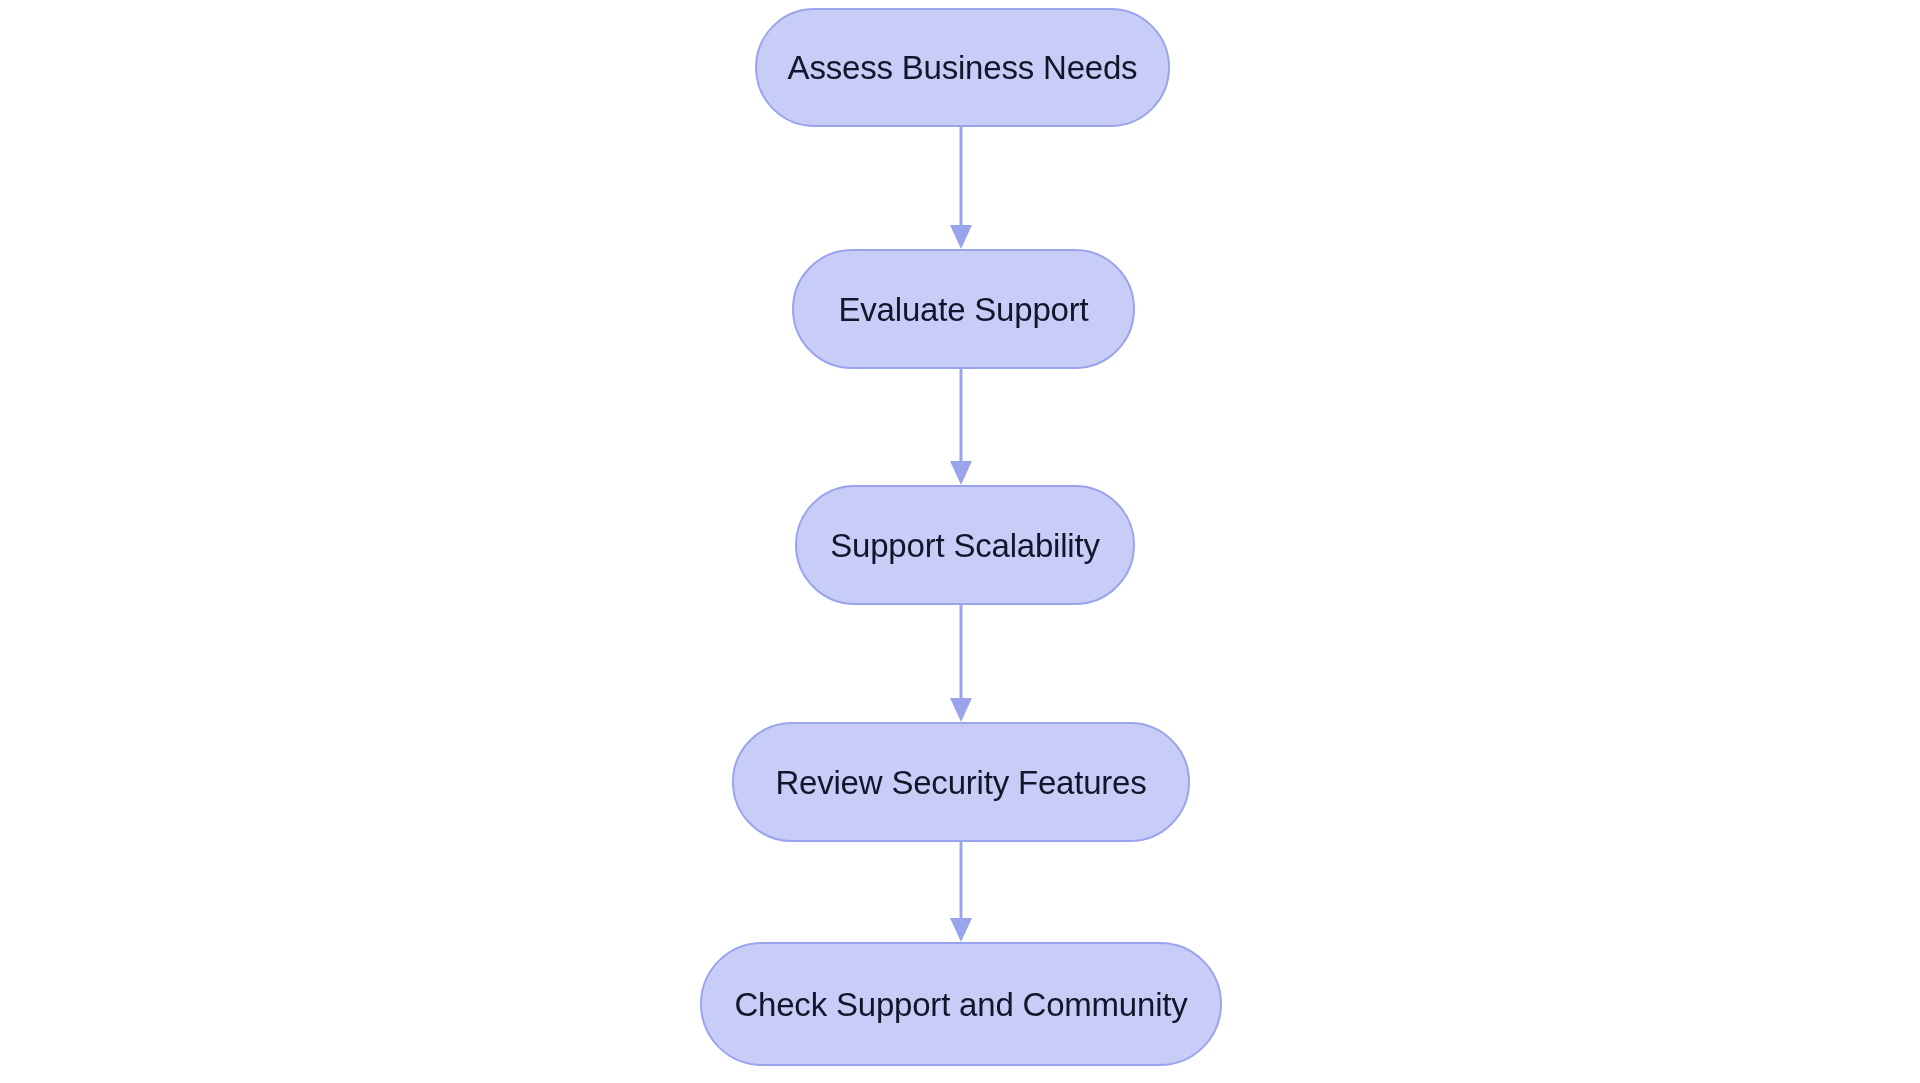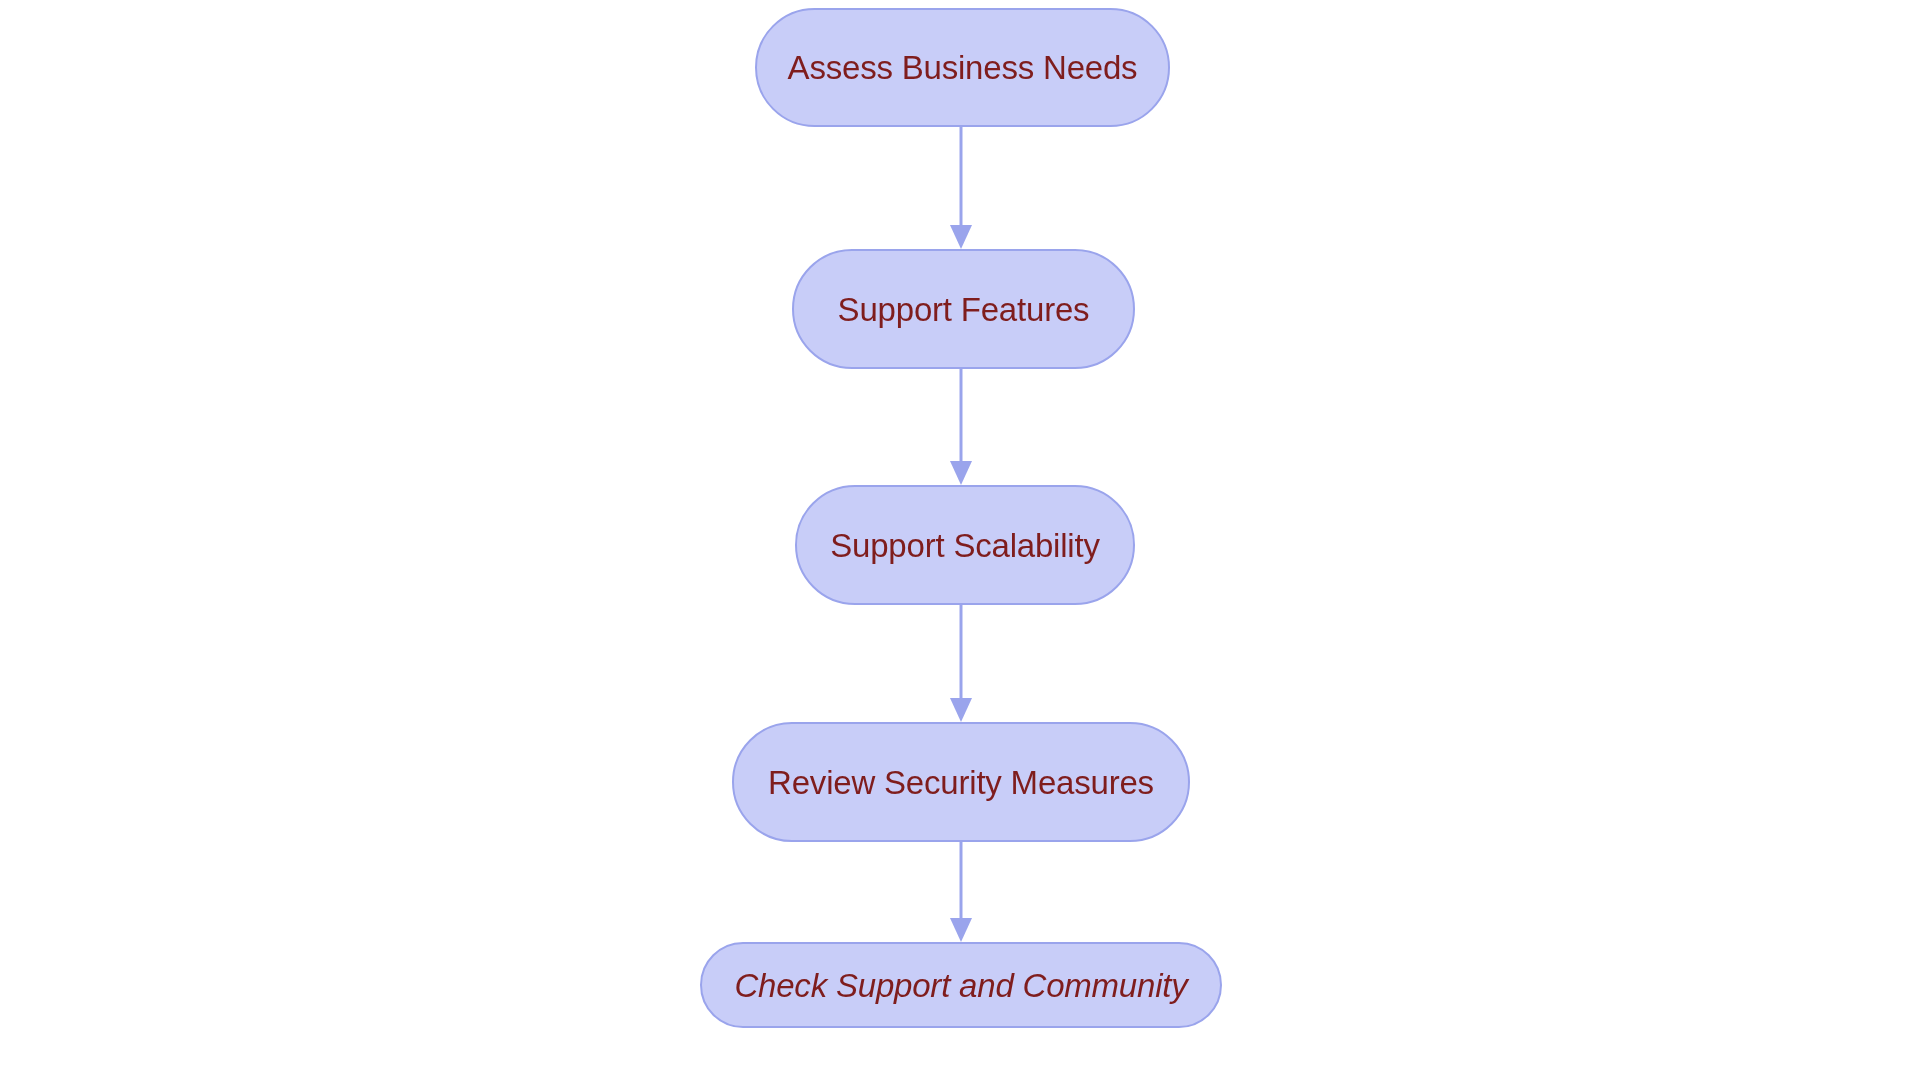"Assess Business Needs" .node-label { color: #7f1d1d -> #0f172a }
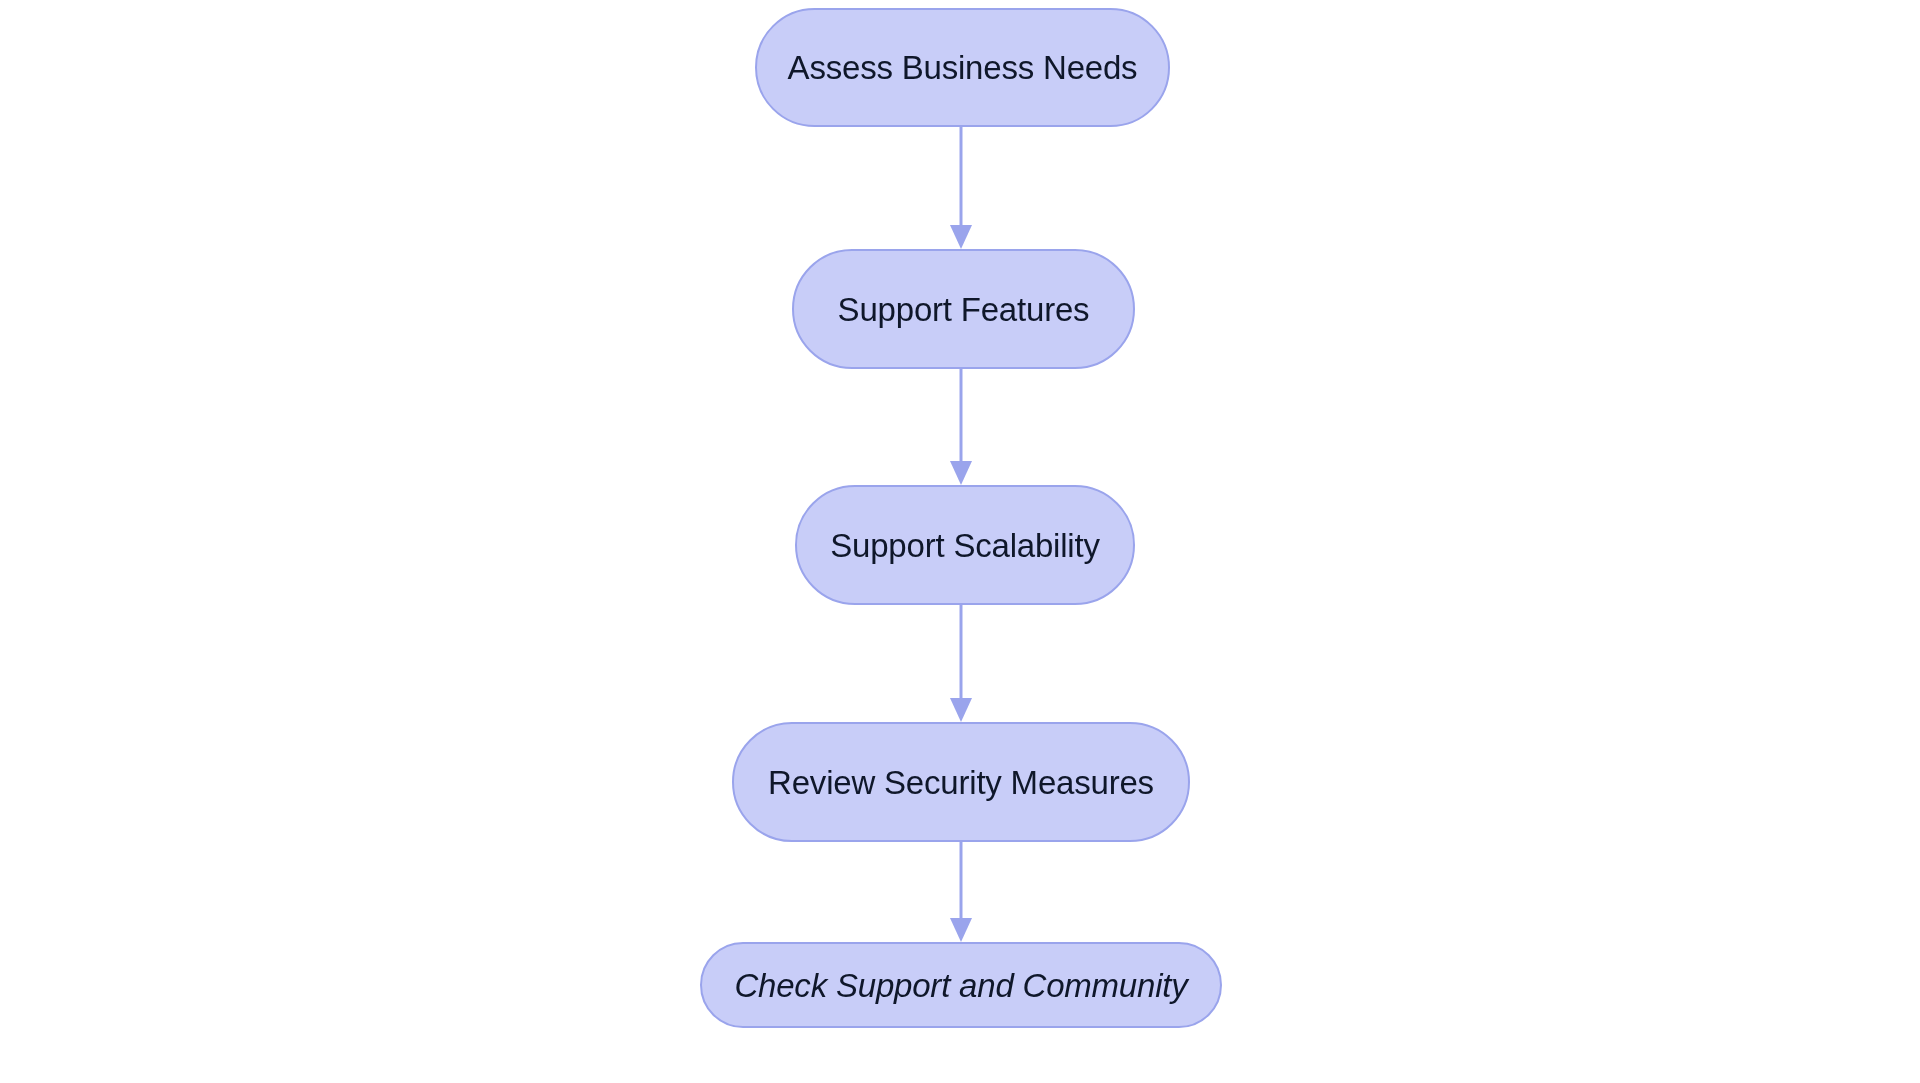"Support Features" span.node-label { text: Support Features -> Evaluate Support }
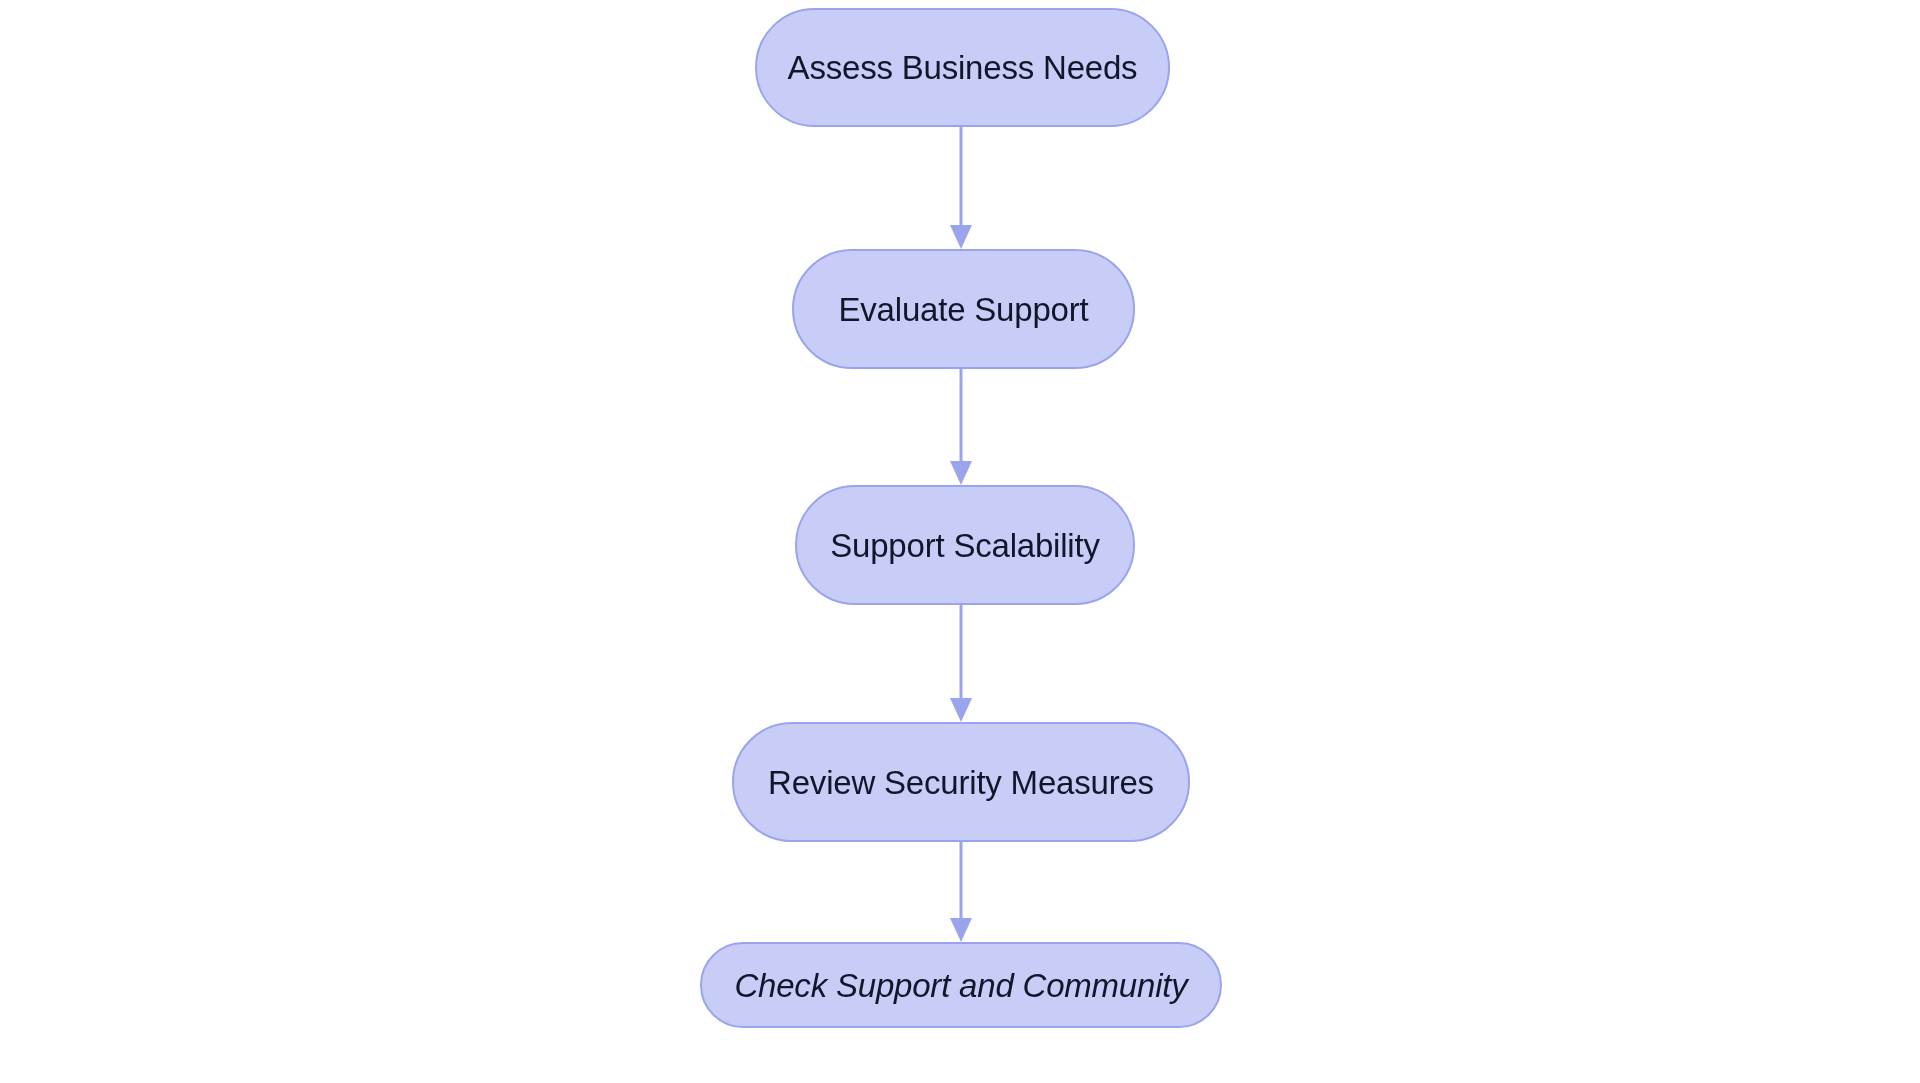"Review Security Measures" span.node-label { text: Measures -> Features }
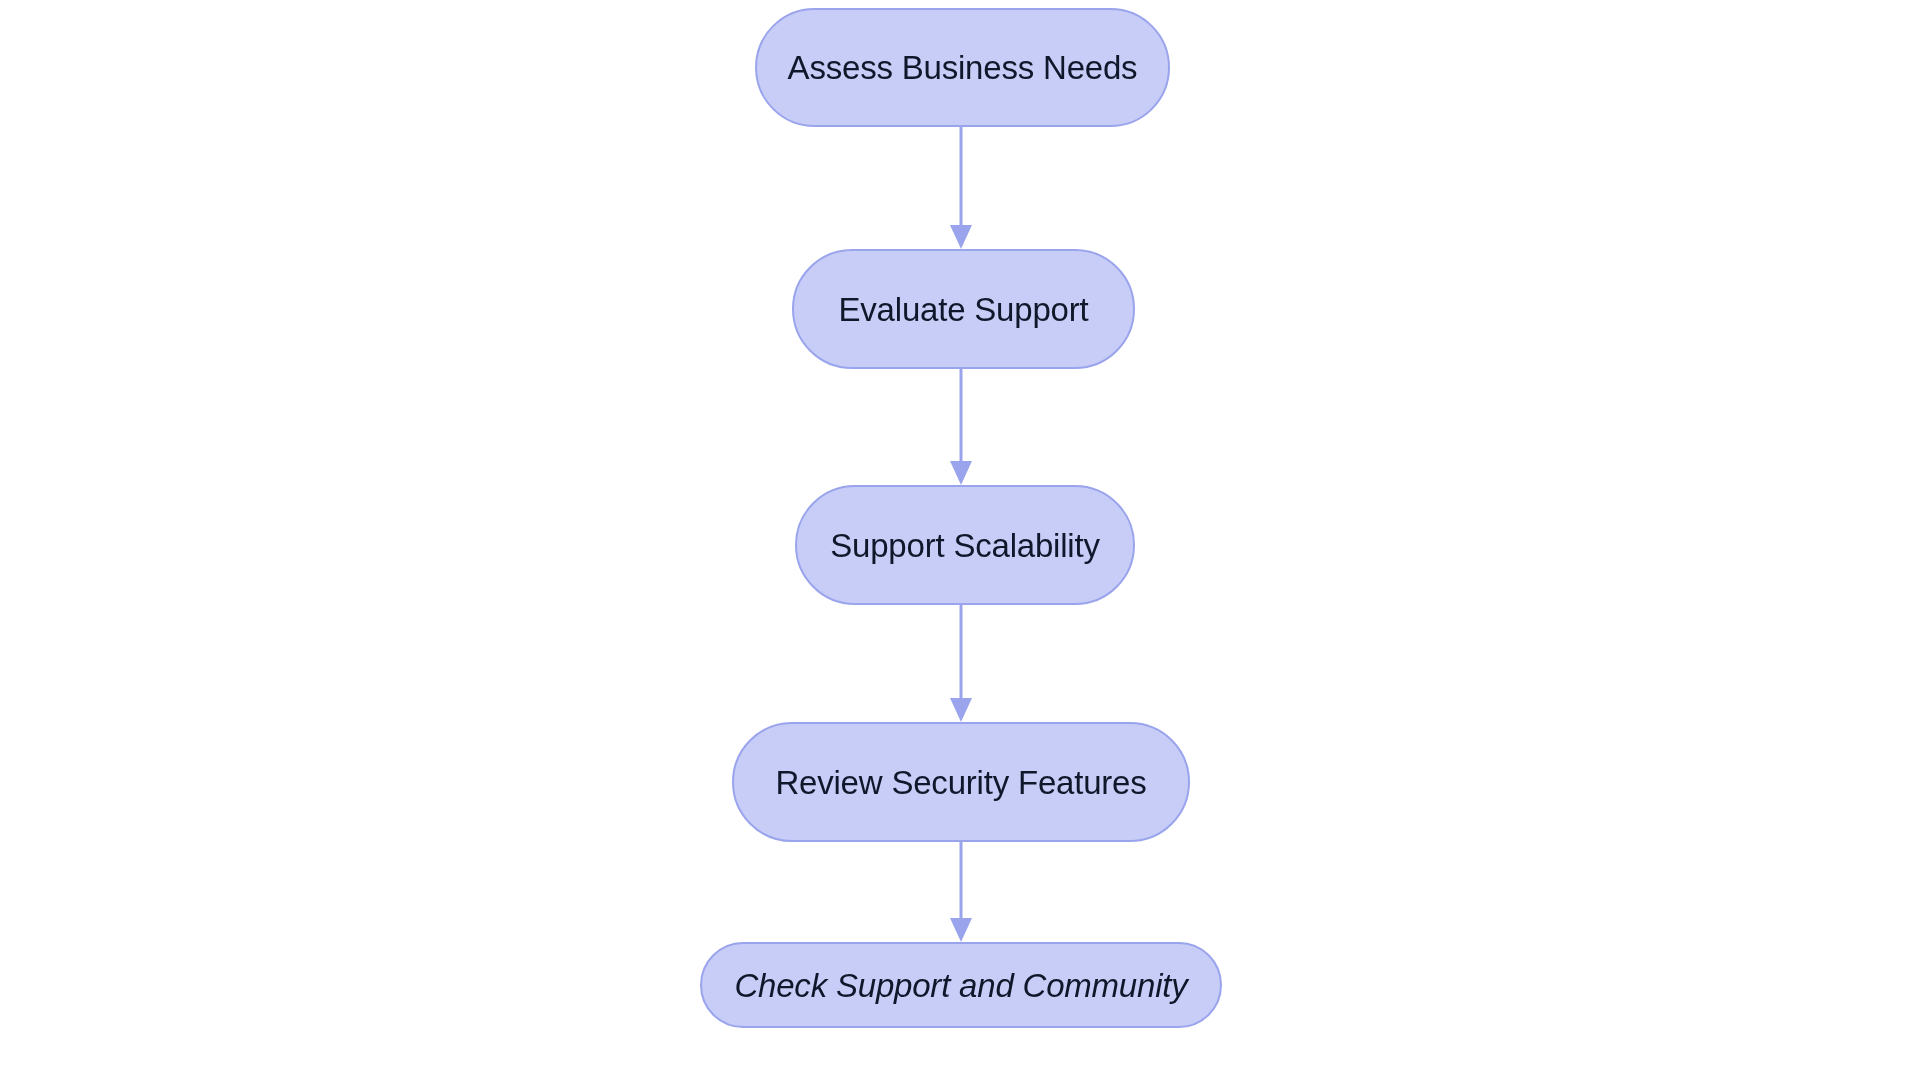"Check Support and Community" #node-5 { font-style: italic -> none; height: 86px -> 124px }
